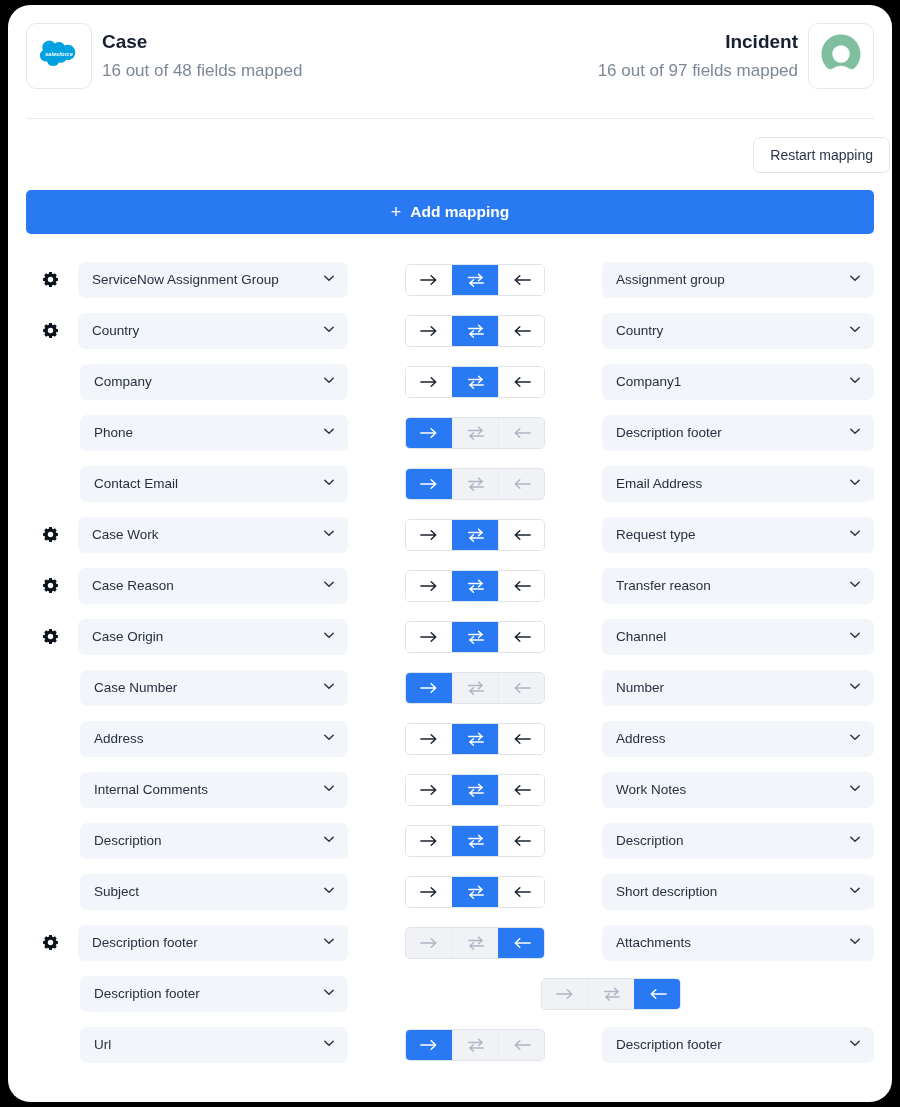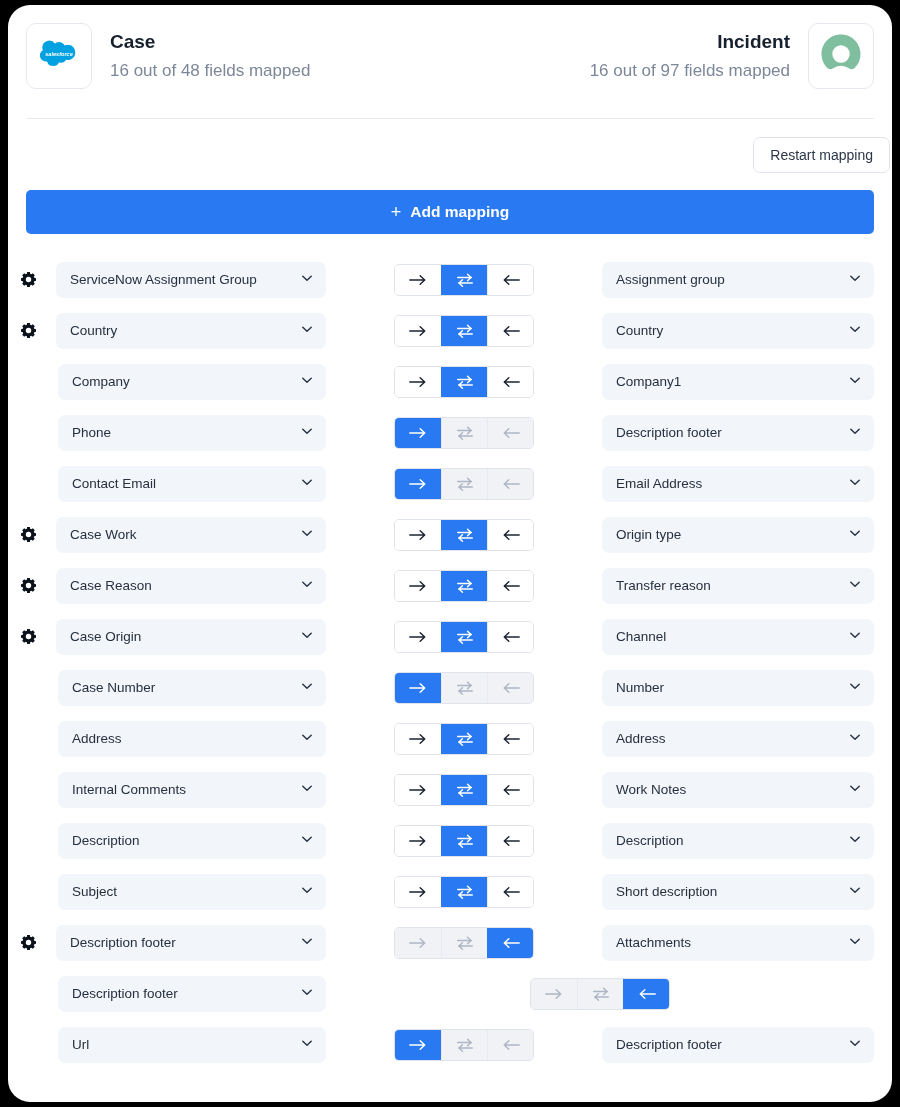"Case" .header-side { gap: 18px -> 10px }
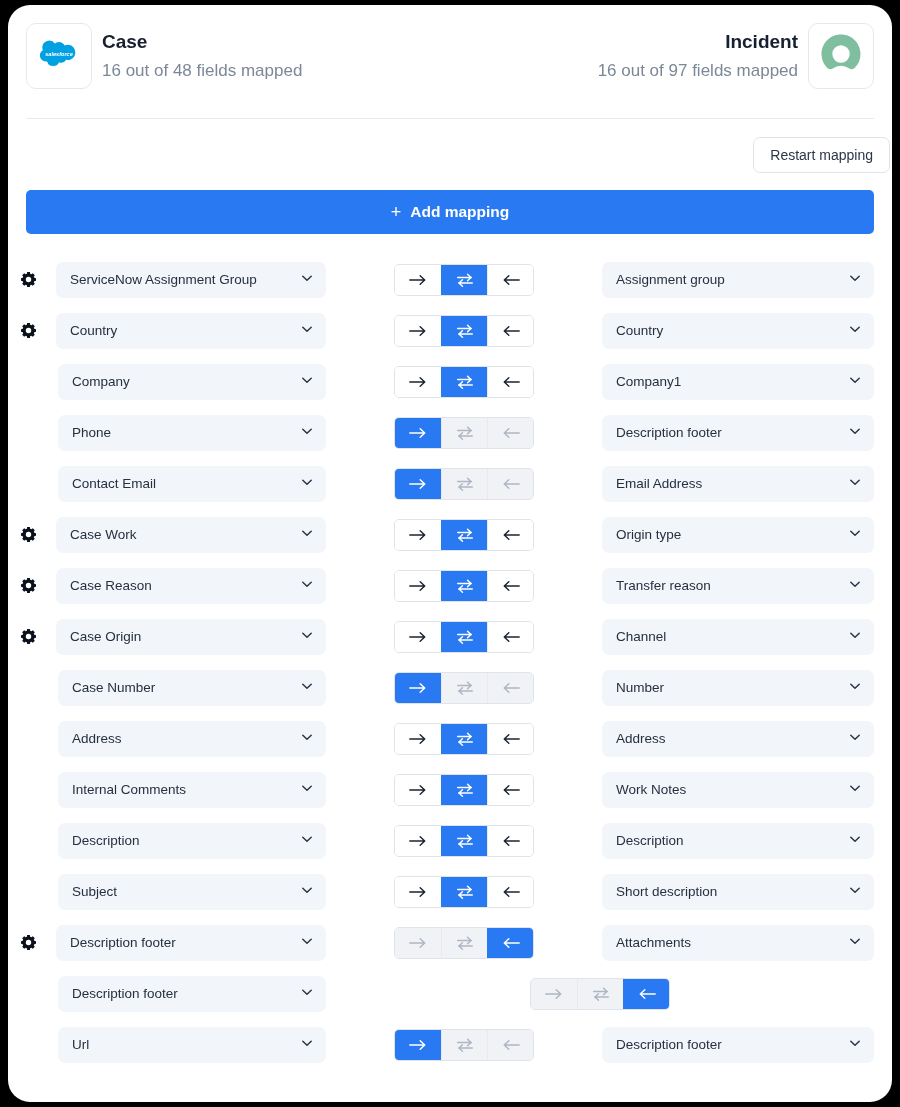"ServiceNow Assignment Group" .rows { padding: 20px 18px 0 8px -> 20px 18px 0 30px }
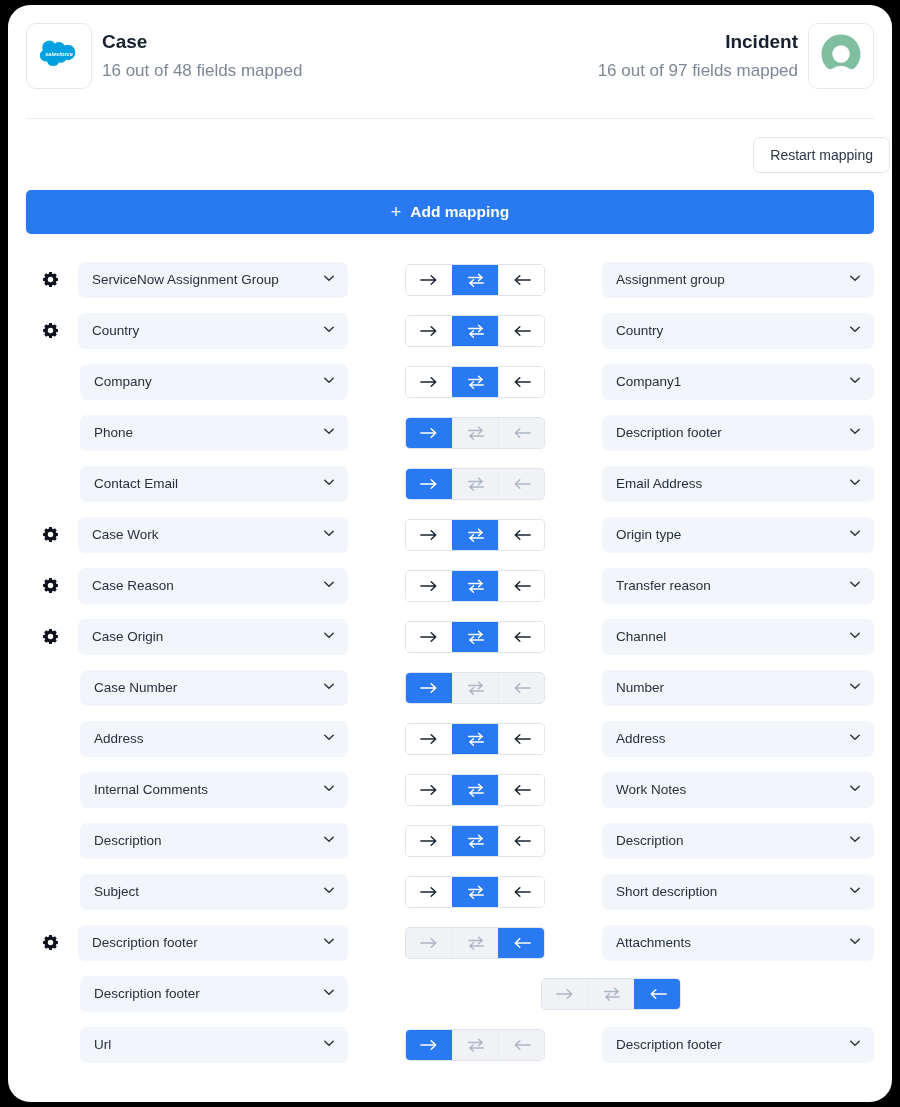"Origin type" span.field-label { text: Origin -> Request }
